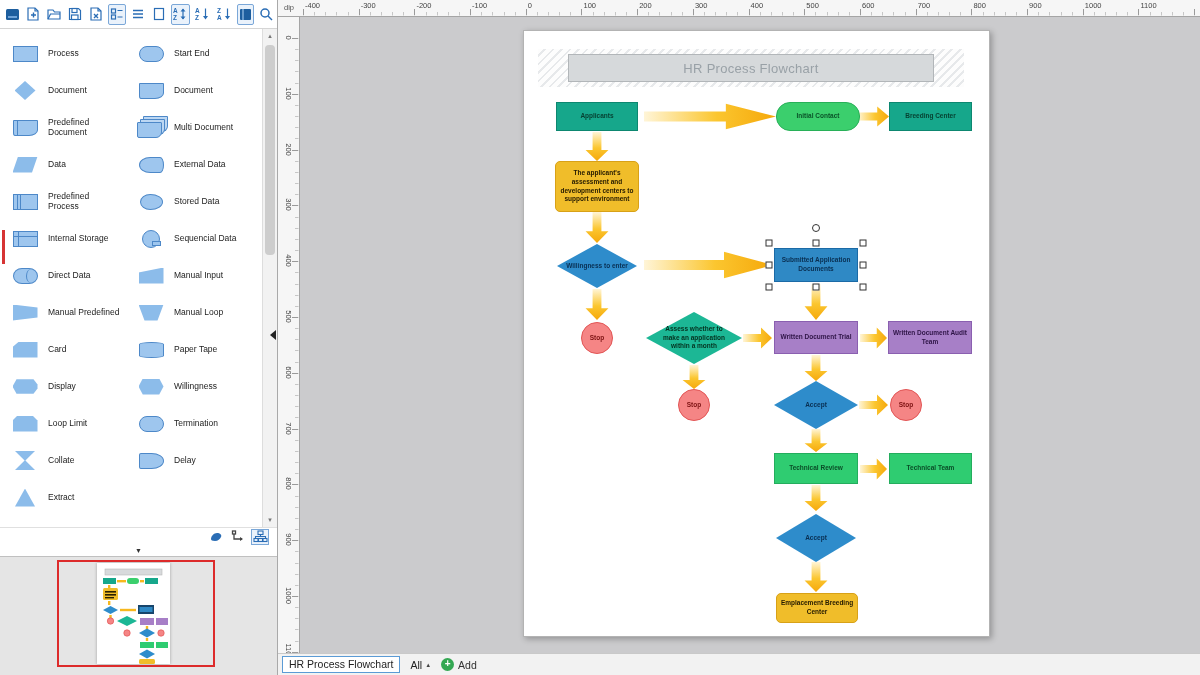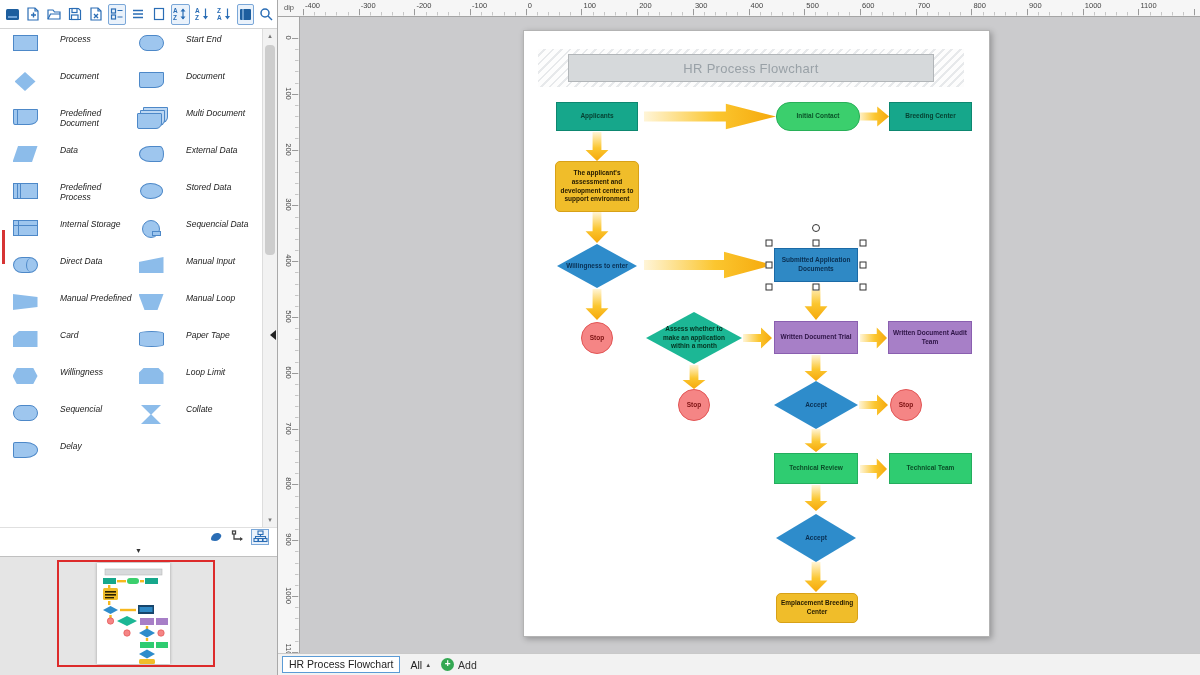"Process" .pitem { align-items: none -> center; font-style: italic -> none; gap: 20px -> 8px }
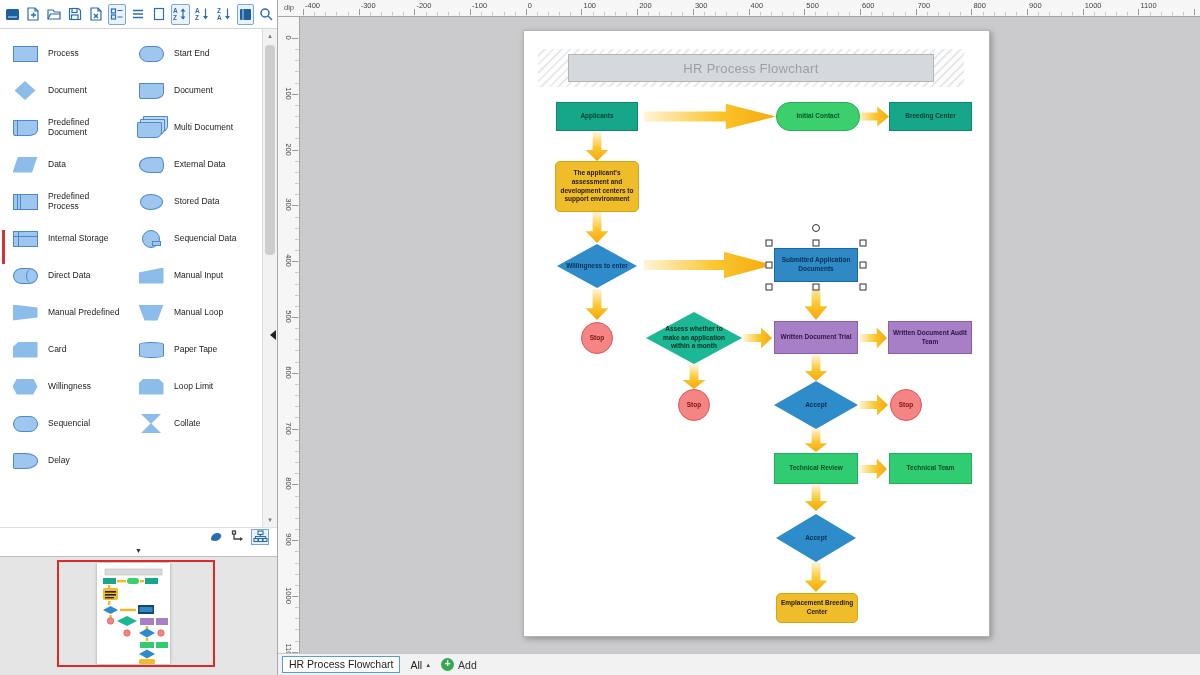"Display" div.pitem { html: none -> <div> <span> <span></span> </span> <span>Display</span> </div> }
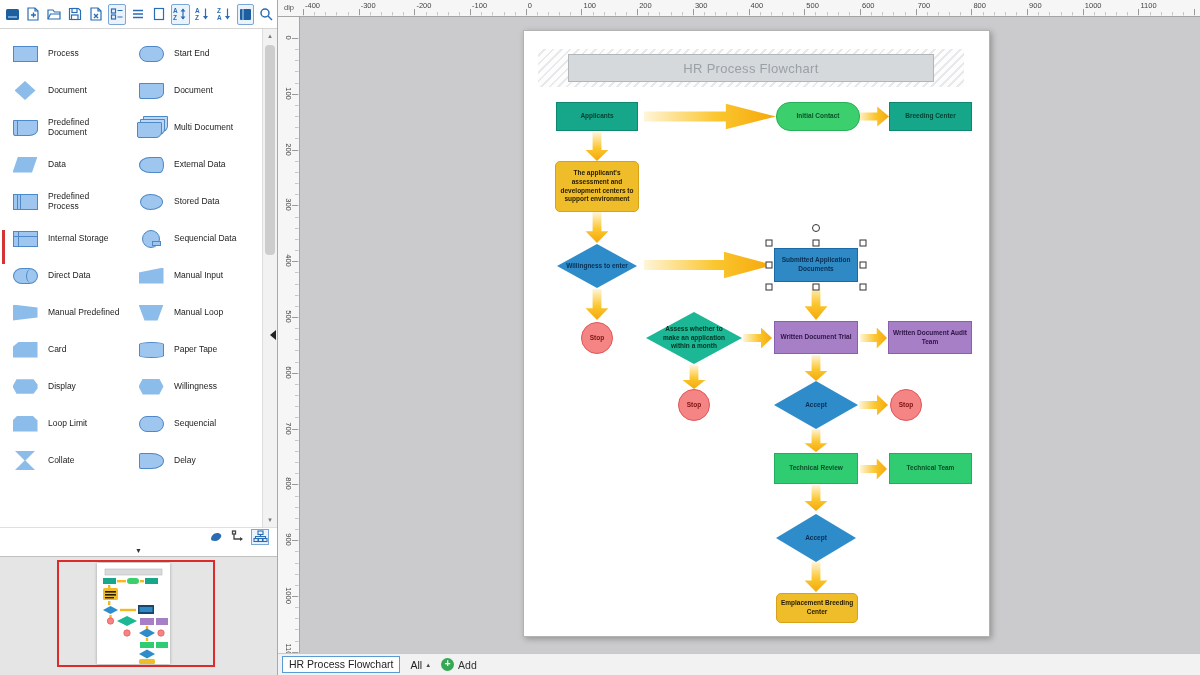"Sequencial" span.plabel { text: Sequencial -> Termination }
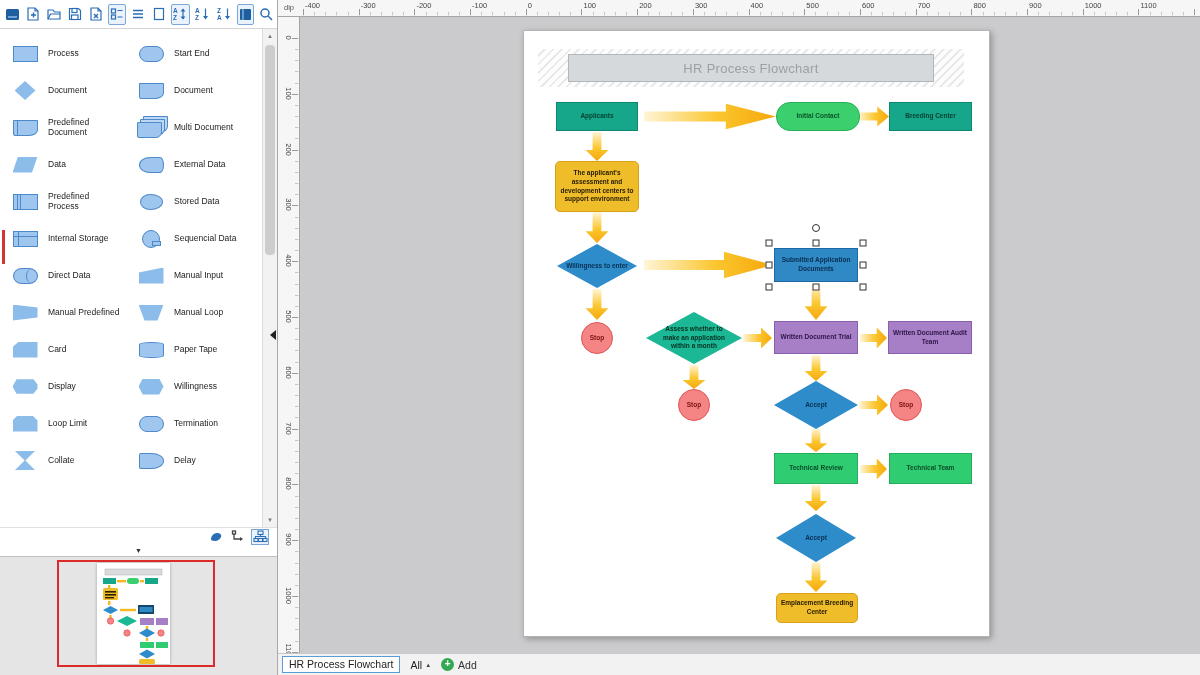"Extract" div.pitem { html: none -> <div> <span> <span></span> </span> <span>Extract</span> </div> }
